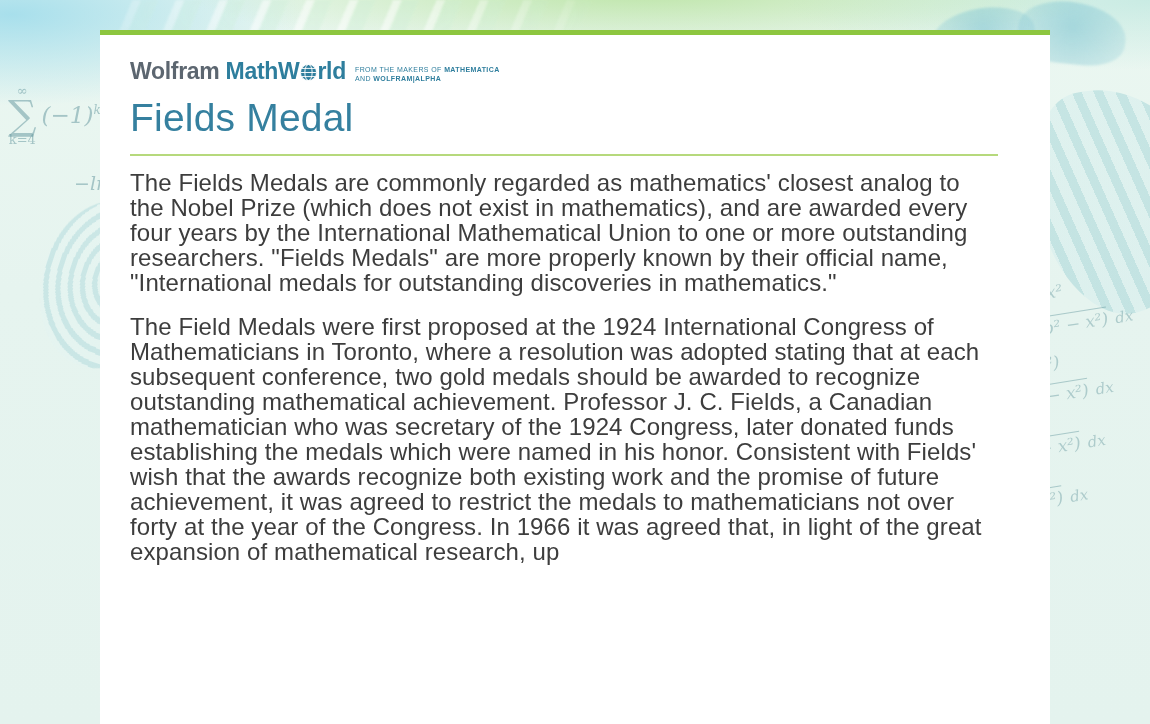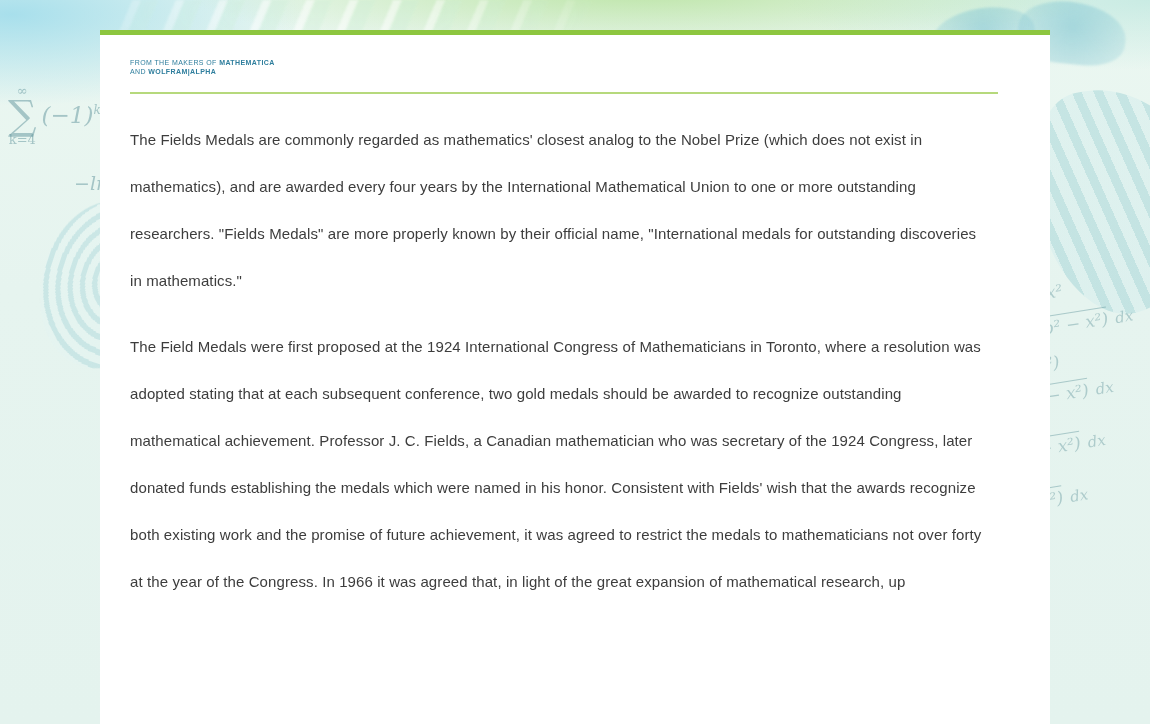"Wolfram MathW rld" span.wordmark { html: none -> <span><span>Wolfram</span> <span><span>MathW</span><span><svg> <circle></circle> <g> <ellipse></ellipse> <circle></circle> <path></path> </g> </svg></span><span>rld</span></span></span> }
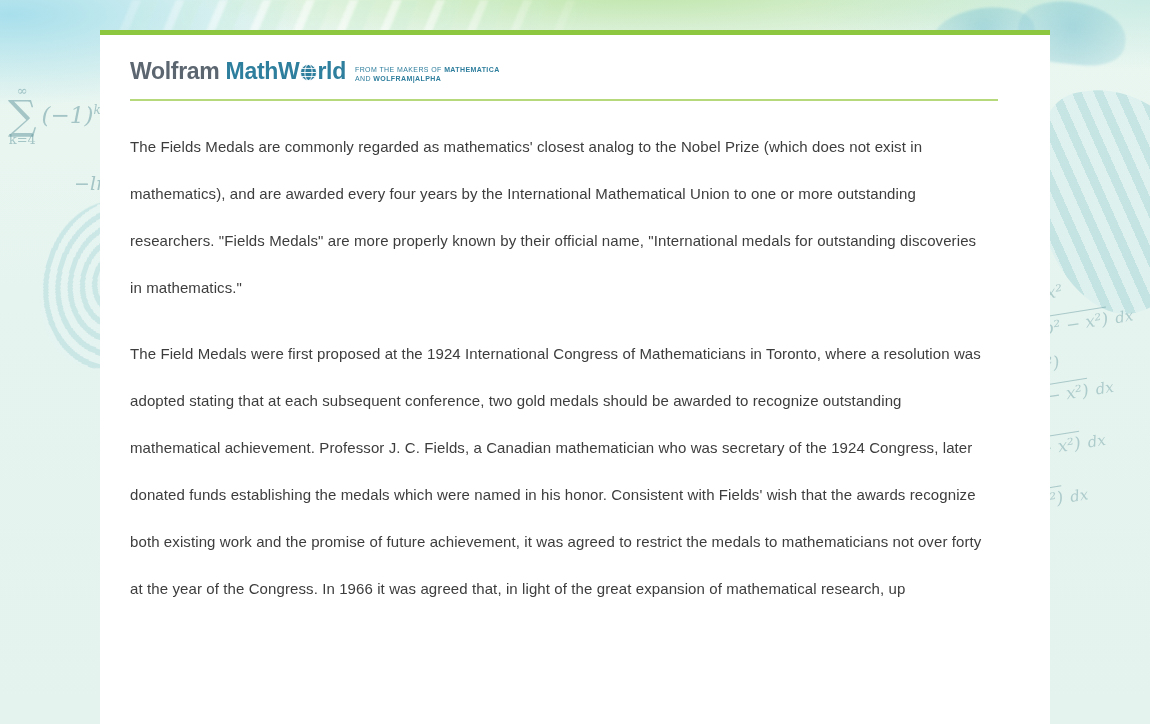"Fields Medal" h1.page-title { html: none -> <h1>Fields Medal</h1> }
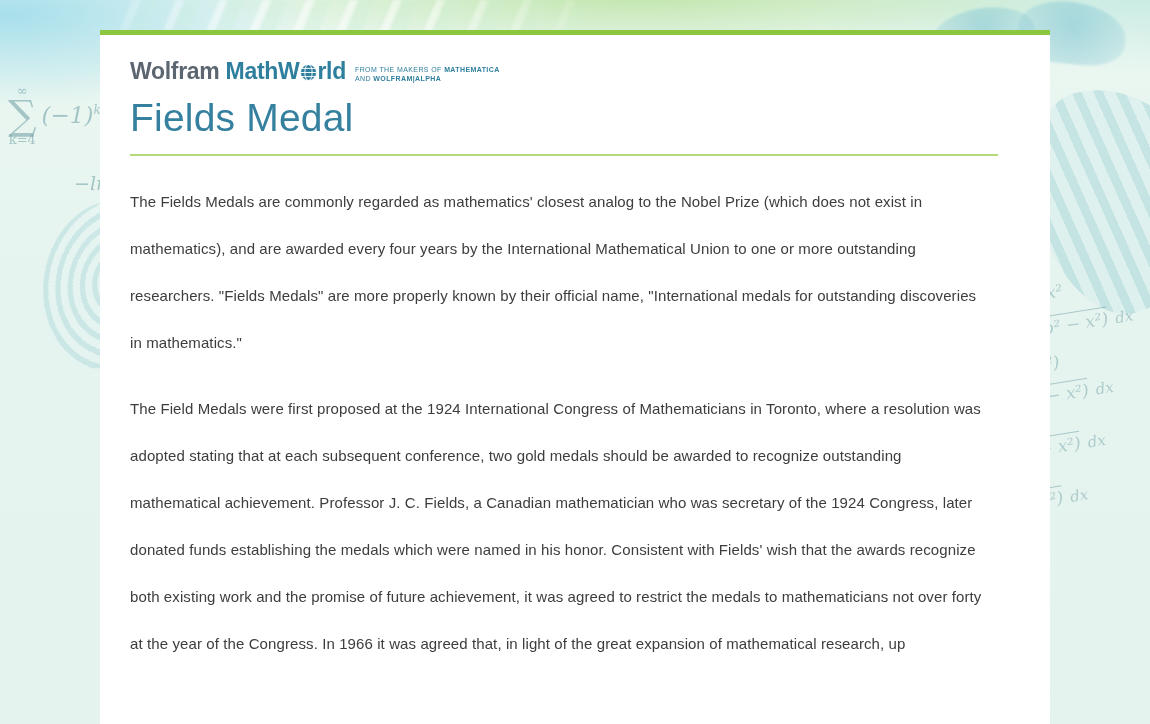"The Fields Medals are commonly" .article p { font-size: 15px -> 24px; line-height: 47px -> 25px; margin: 22px 0 0 0 -> 14px 0 0 0 }
